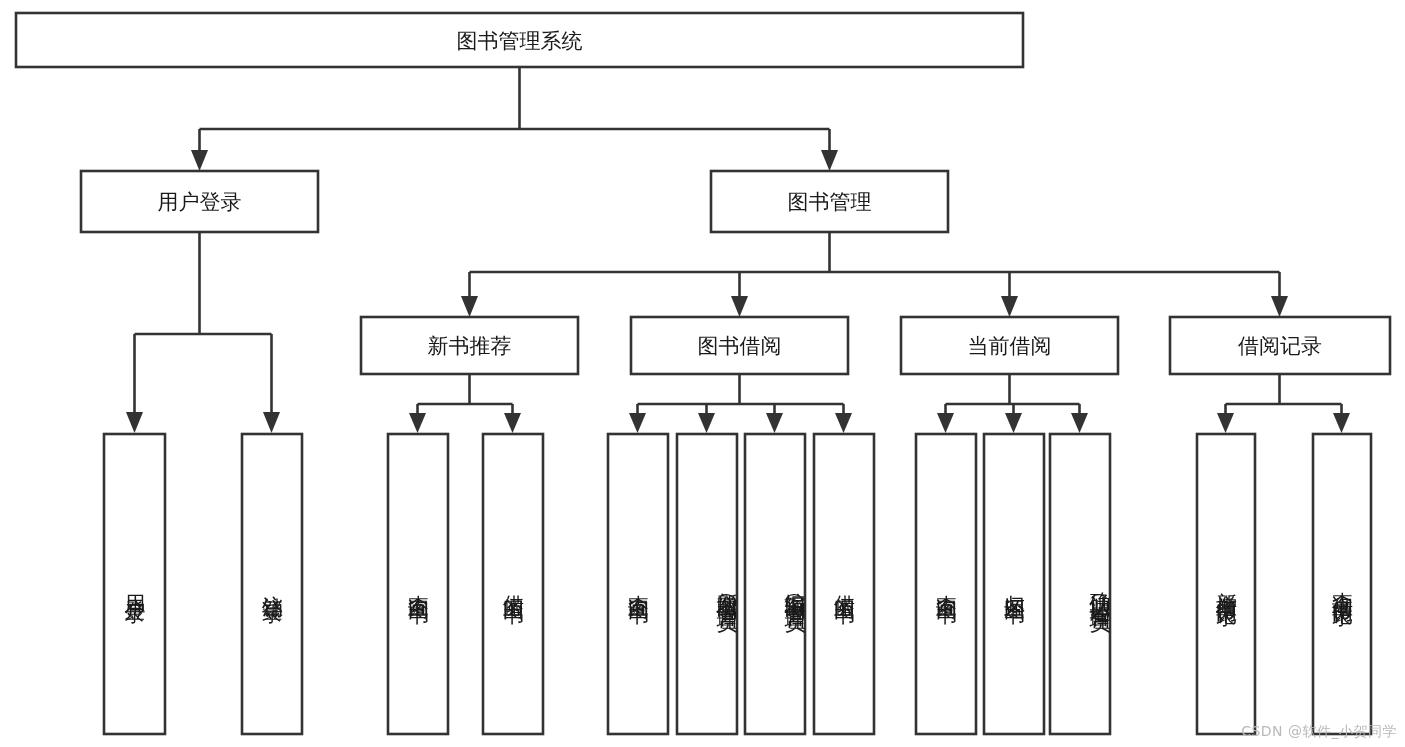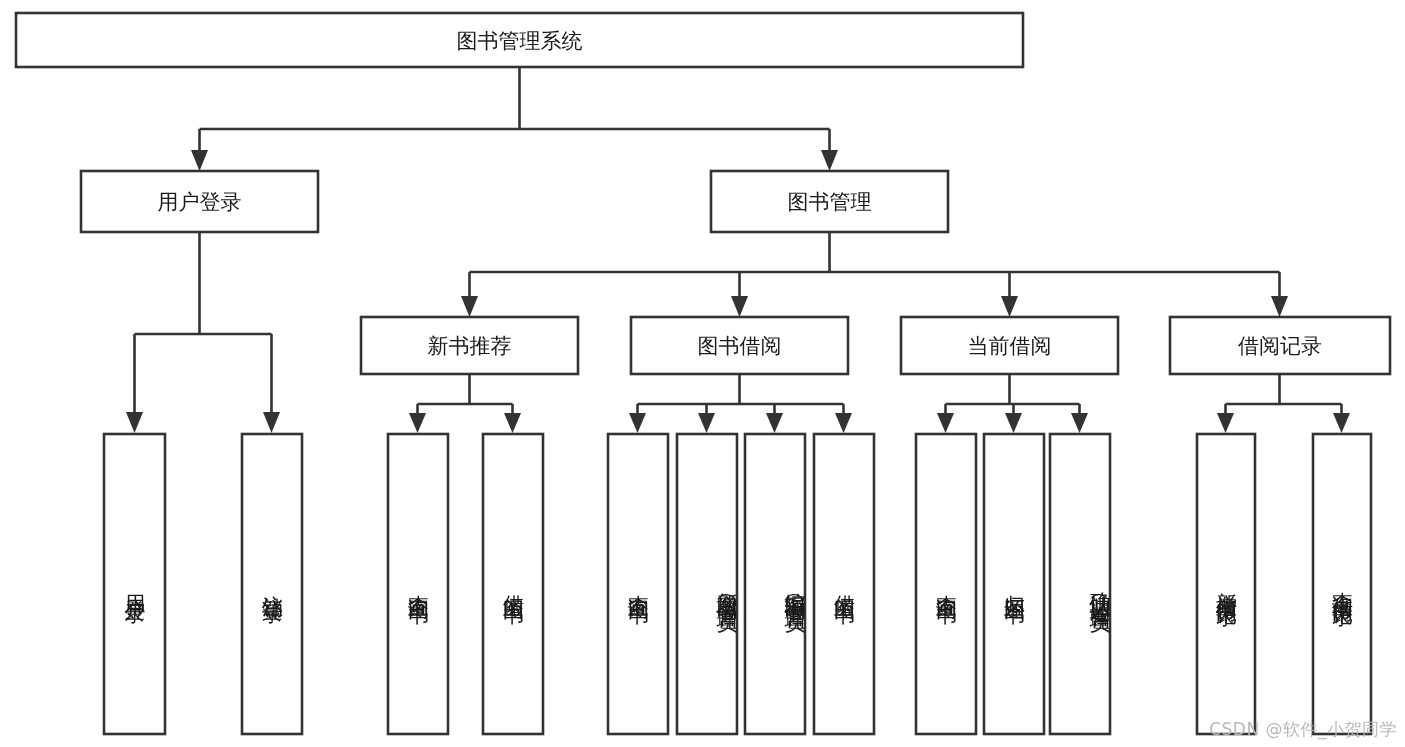"CSDN @软件_小贺同学" .watermark { font-size: 17px -> 14px }
